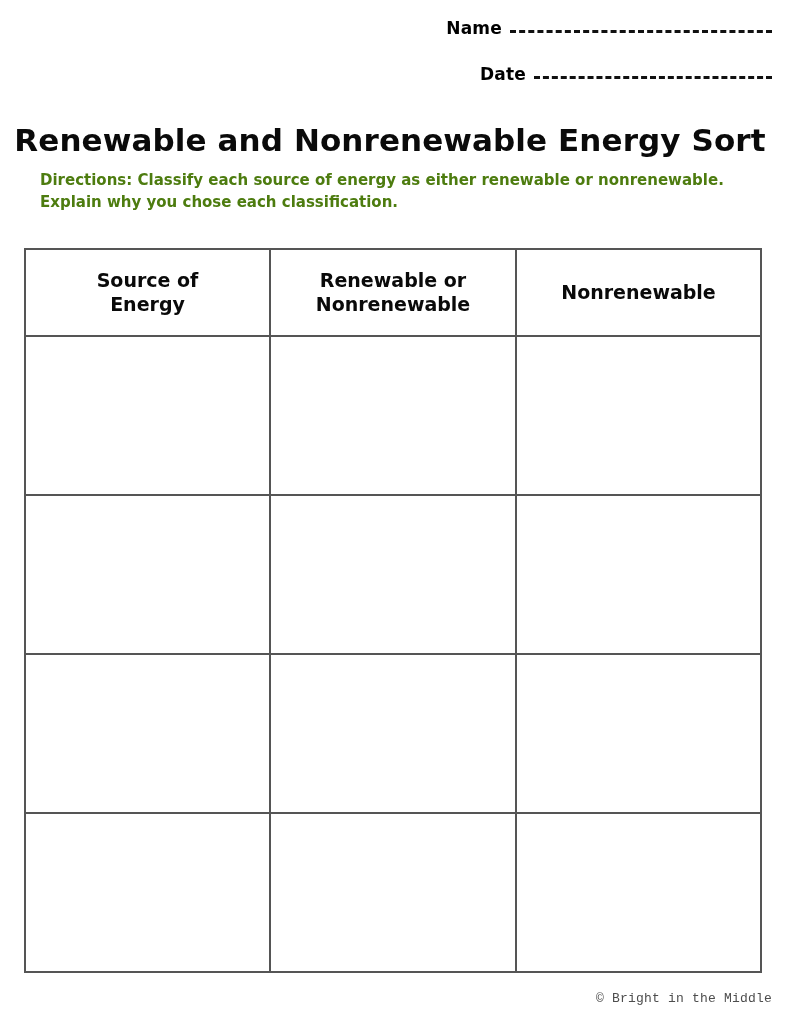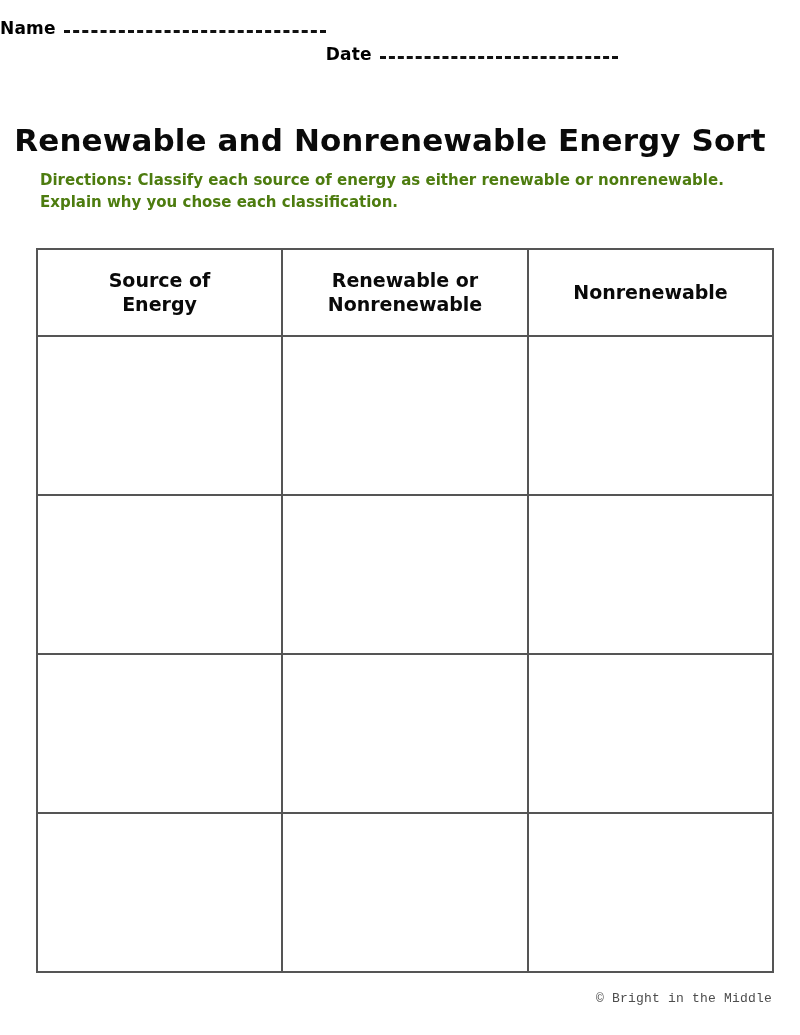"Name" .idblock { flex-direction: row -> column }
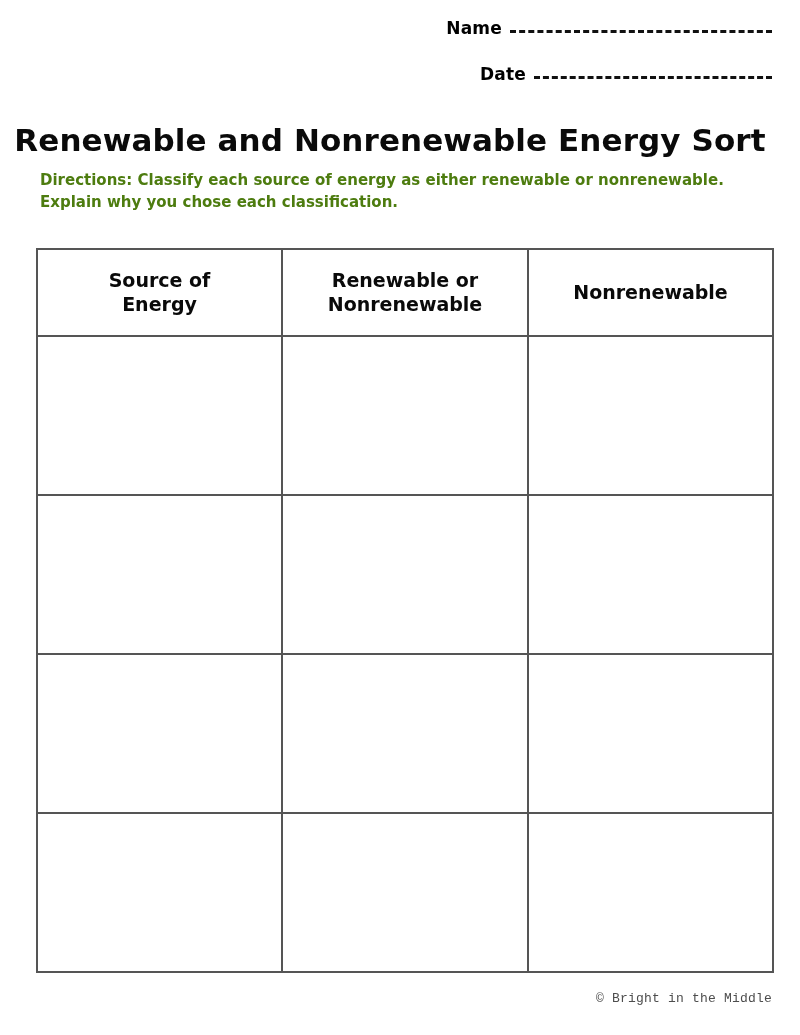"Source of" .sort-table { left: 36px -> 24px }
